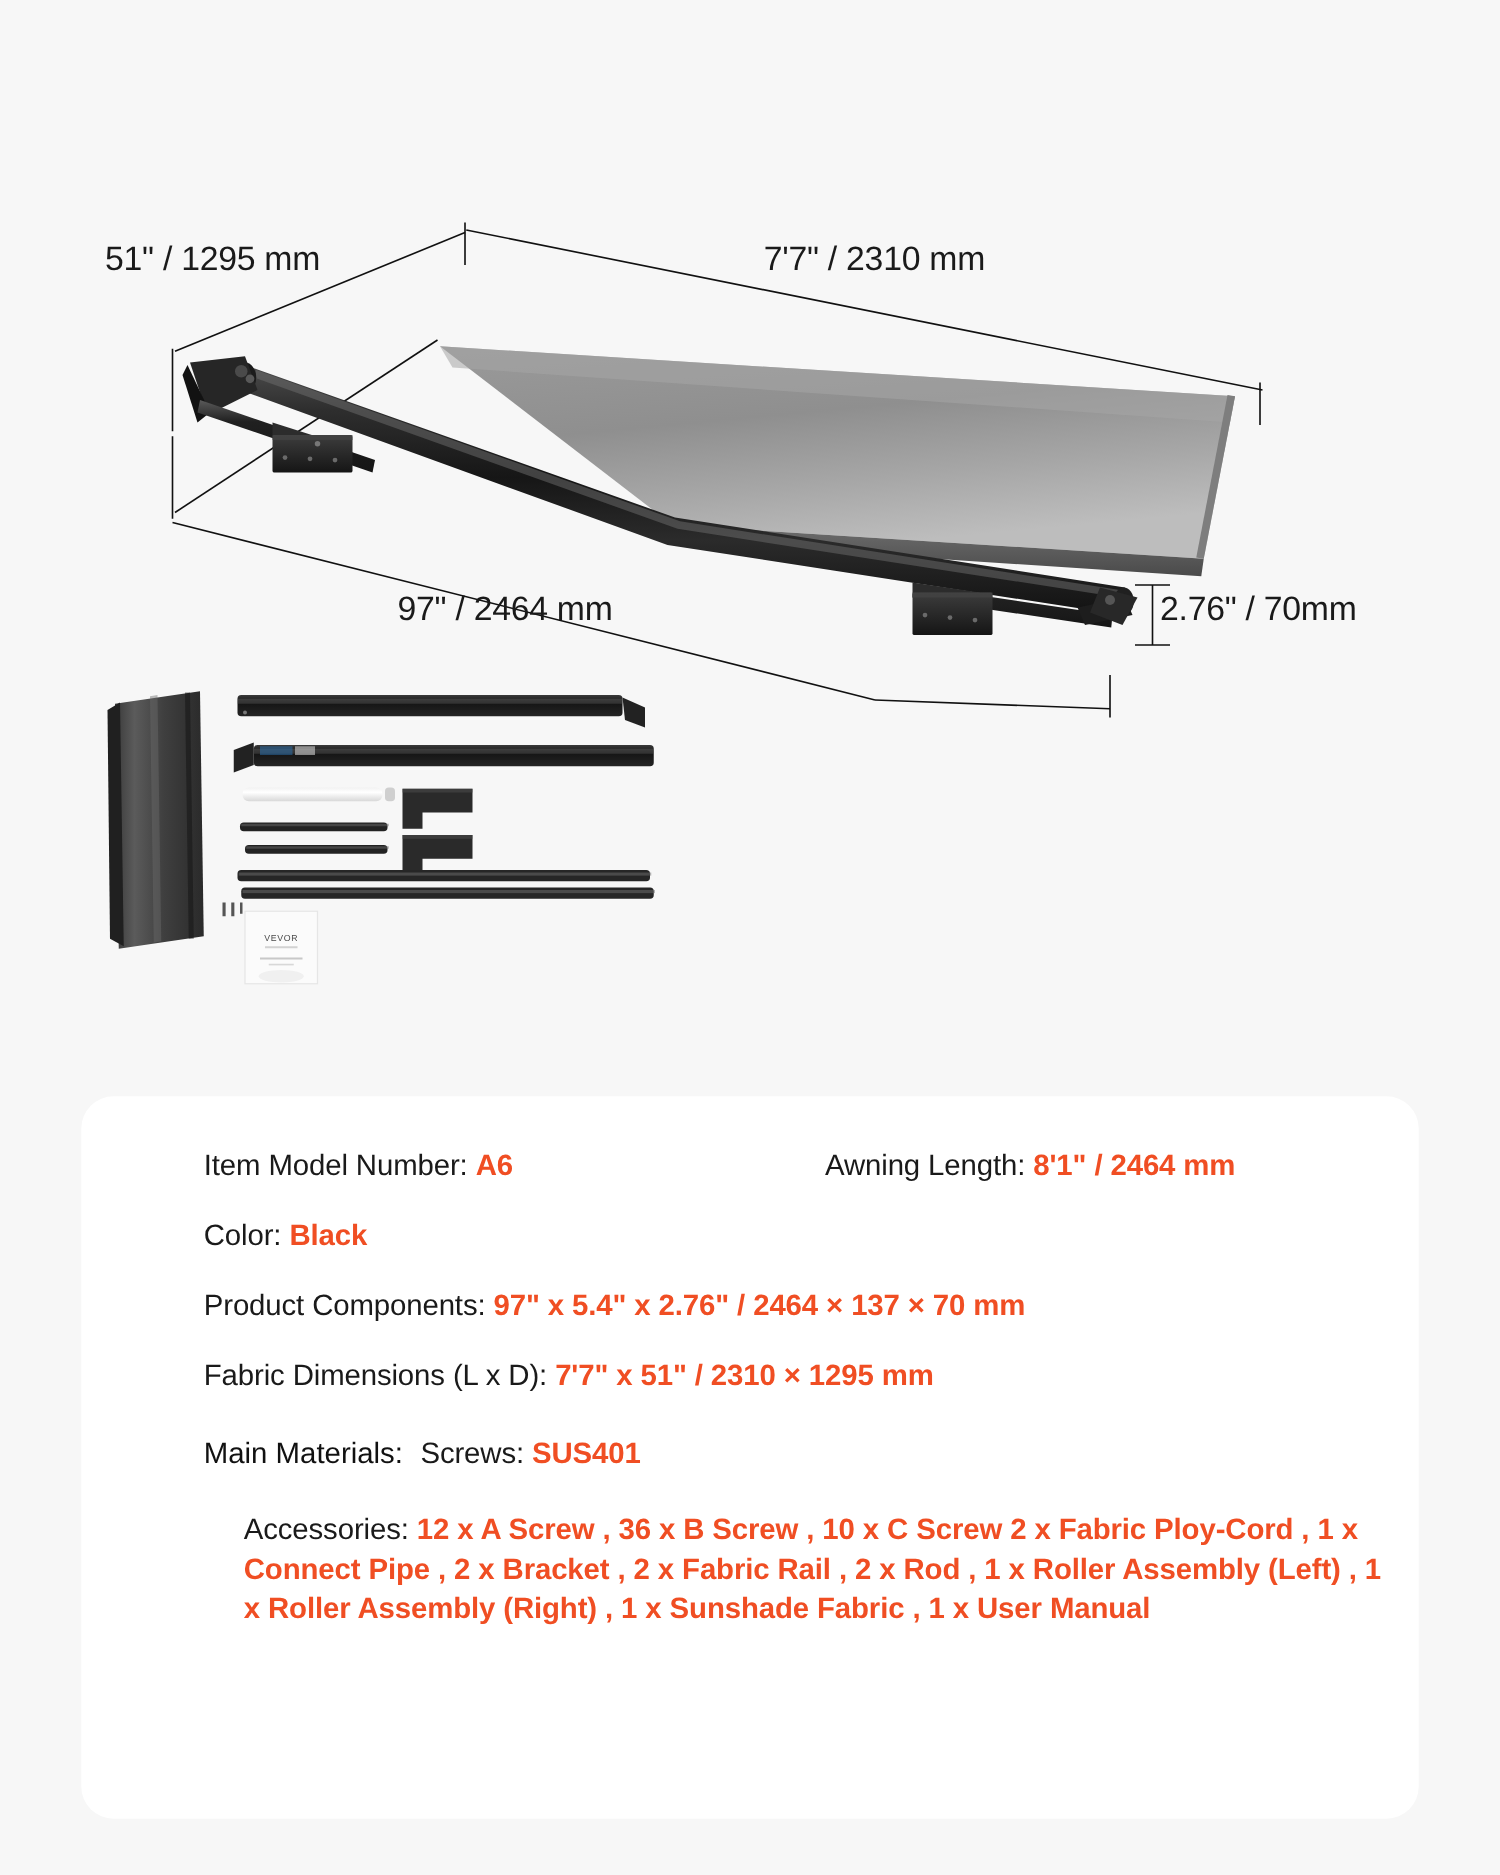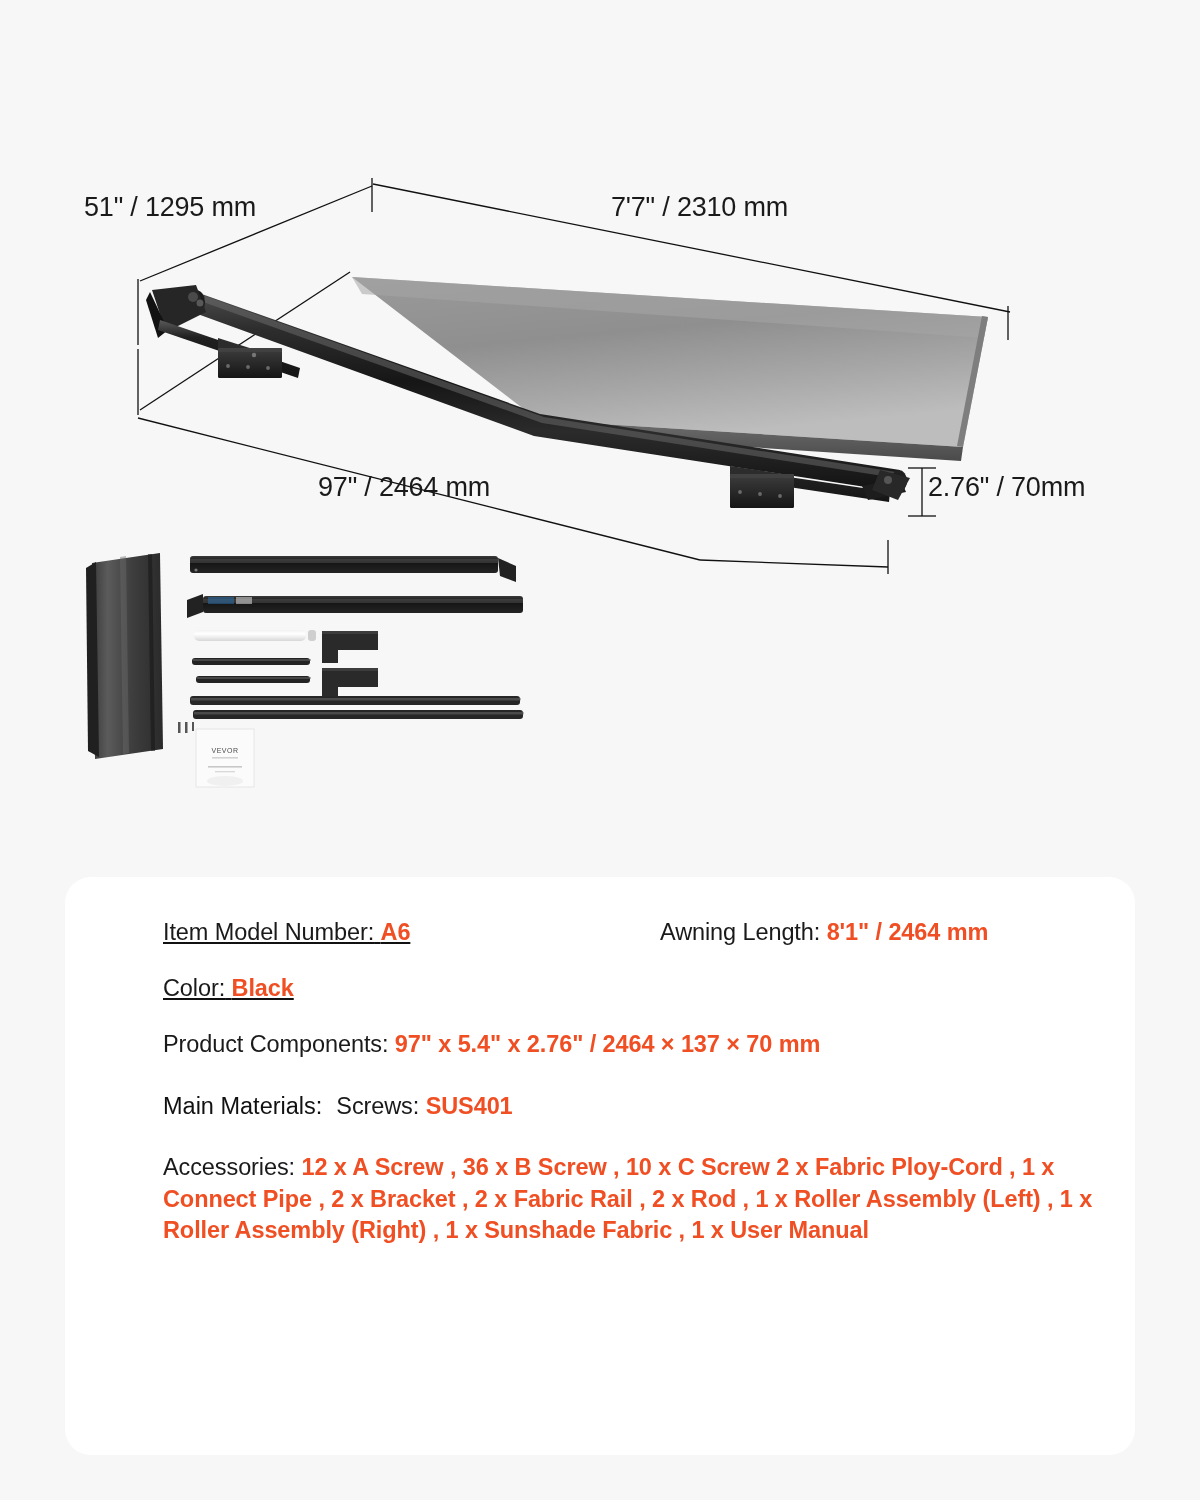"Item Model Number: A6" .row2 .col-l { text-decoration: underline -> none }
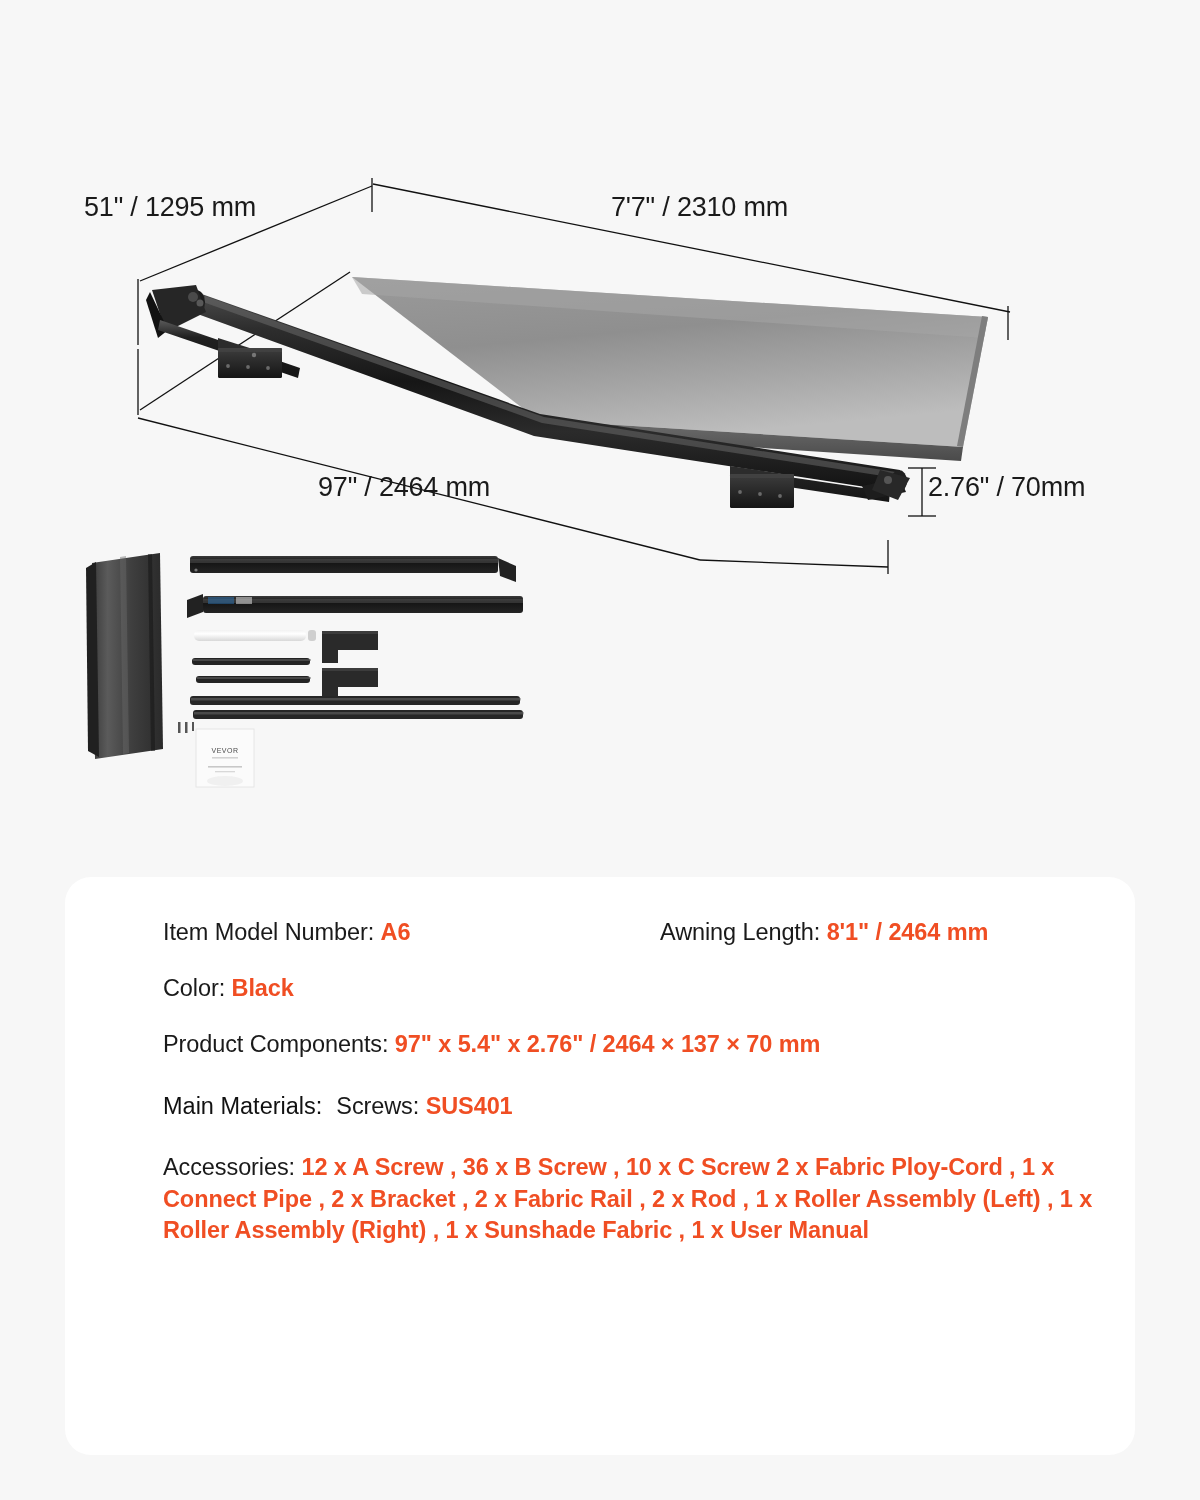"Fabric Dimensions (L x D):" div.spec-block { html: none -> <div> <div> <span>Fabric Dimensions (L x D):</span> <span>7'7" x 51" / 2310 × 1295 mm</span> </div> </div> }
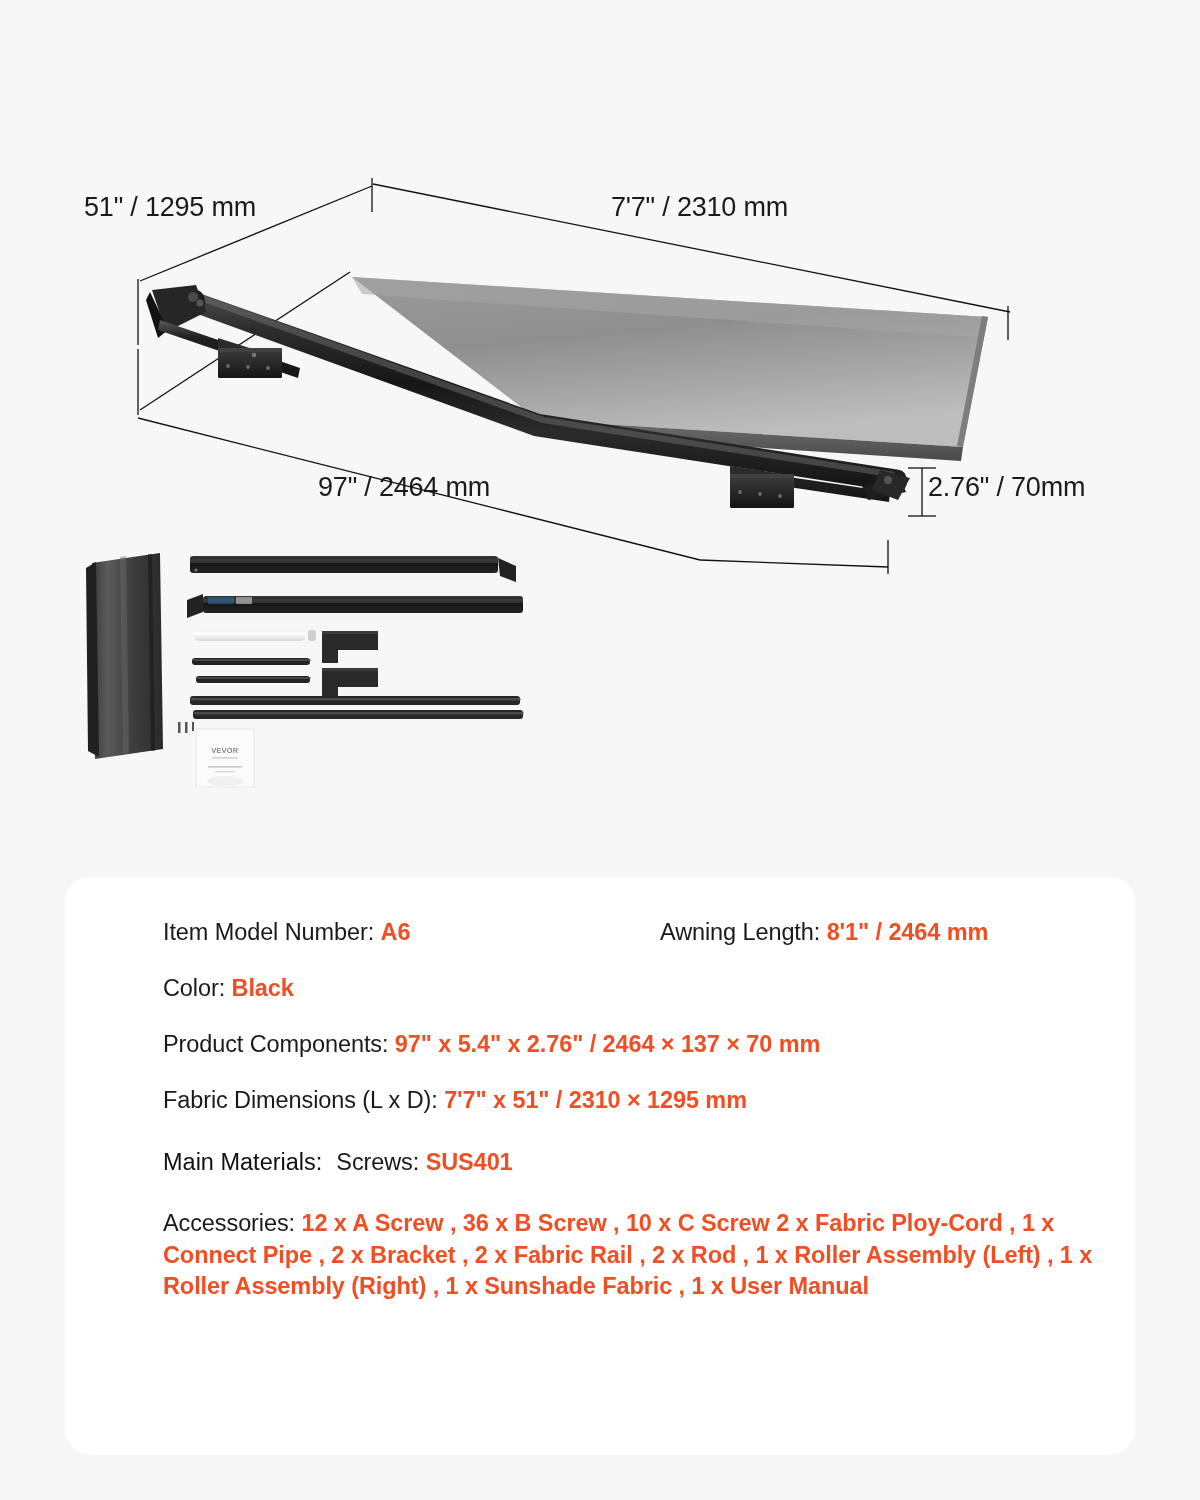"Accessories: 12 x A Screw" .accessories { margin-left: none -> 32px }
